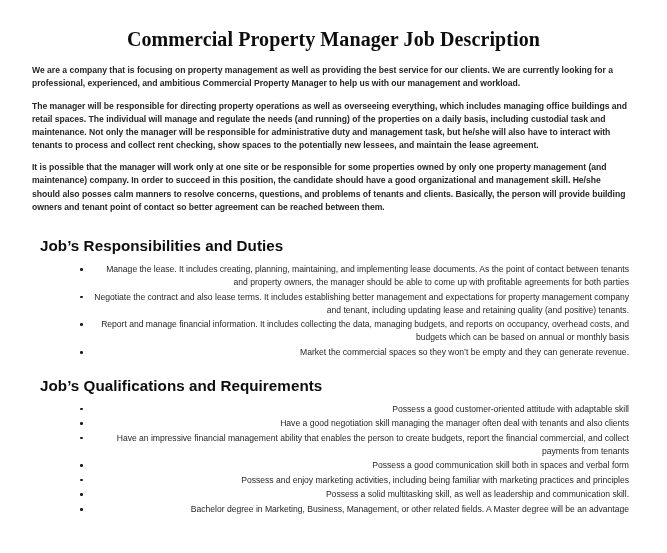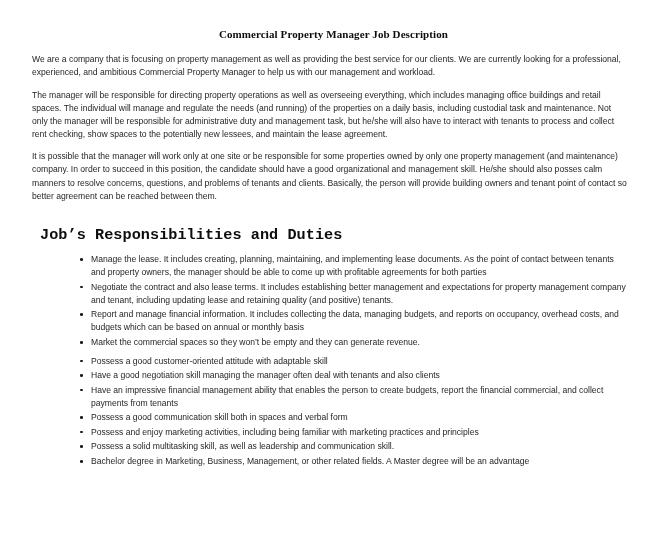"Commercial Property Manager Job" .doc-title { font-size: 11px -> 20px }
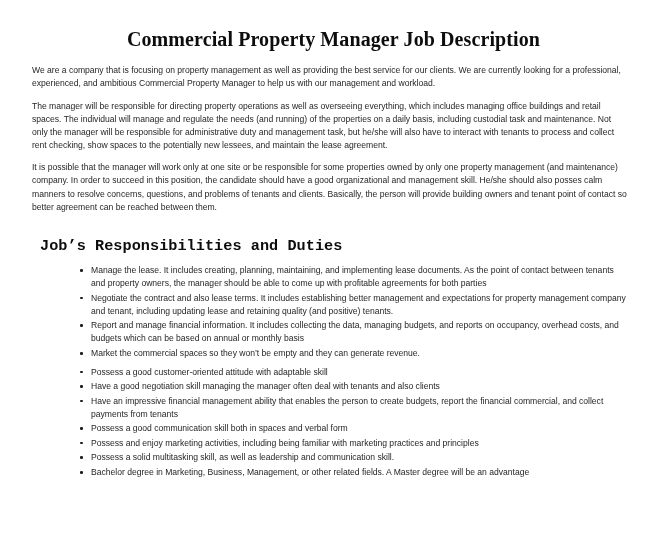"We are a company that" .intro-para { font-weight: none -> bold }
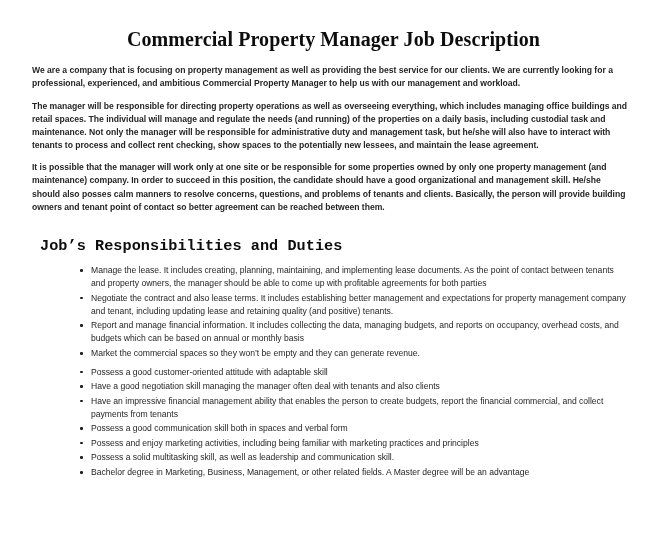"Job’s Responsibilities and Duties" .section-heading { font-family: Liberation Mono, monospace -> Liberation Sans, sans-serif }
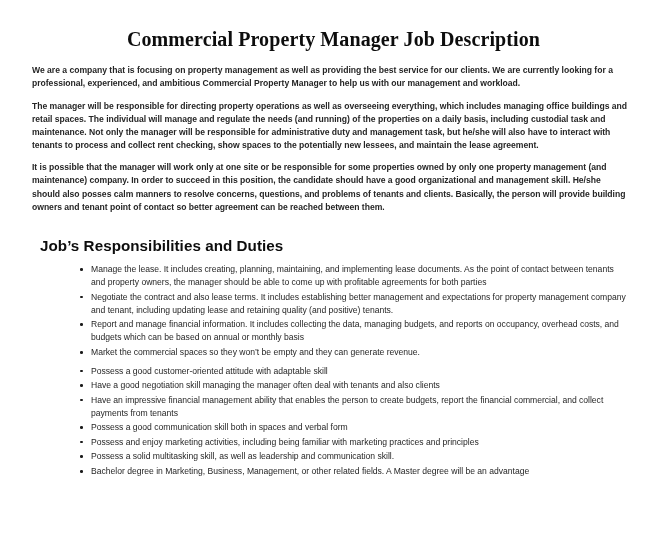"Manage the lease. It includes" ul.bullet-list { text-align: none -> right }
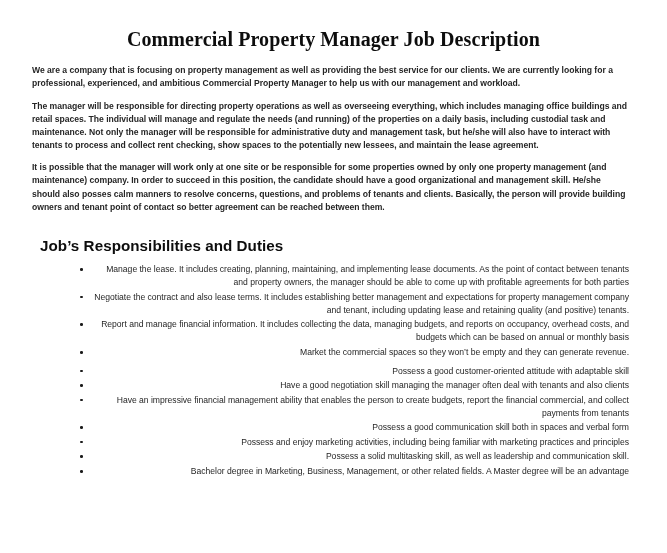"Job’s Qualifications and Requirements" h2.section-heading { html: none -> <h2>Job’s Qualifications and Requirements</h2> }
